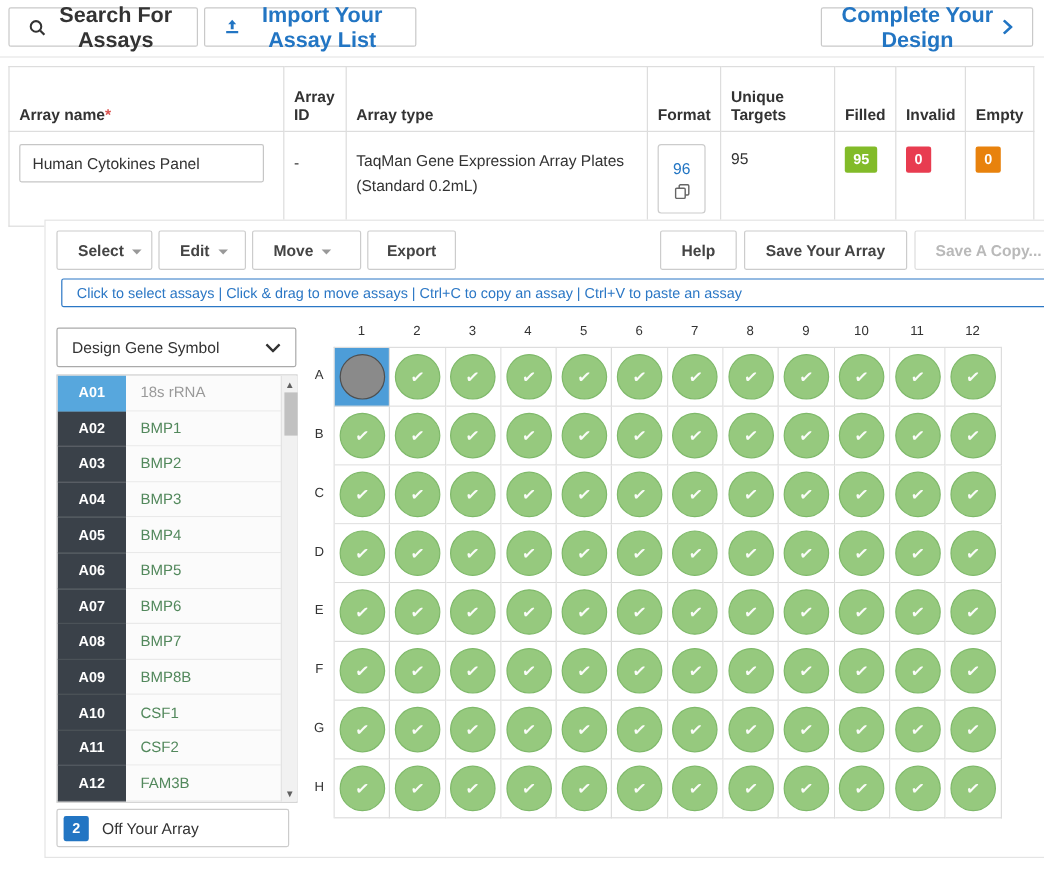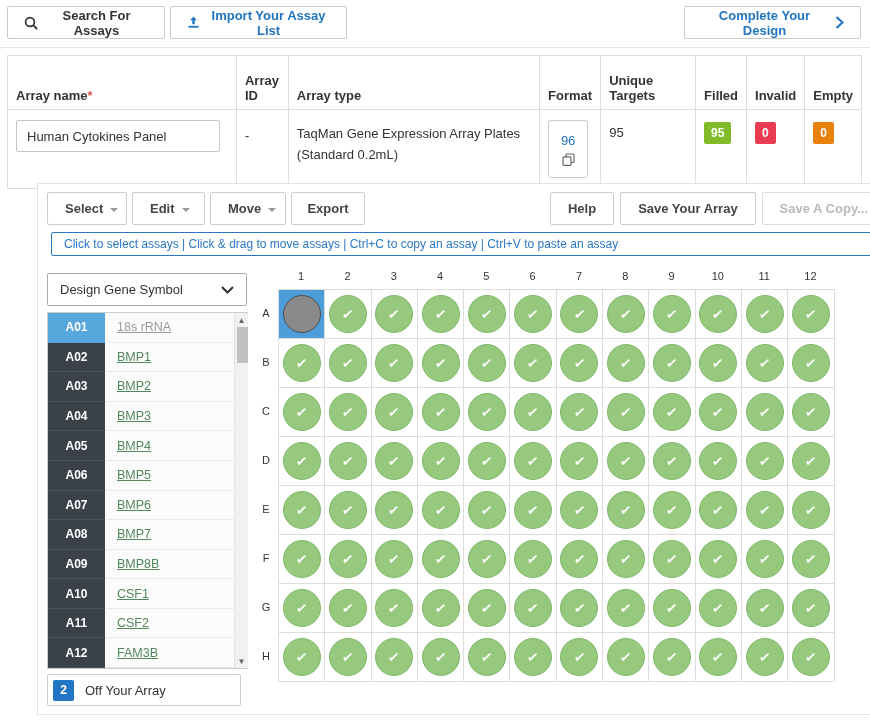"Search For Assays" .btn { font-size: 13px -> 18px }
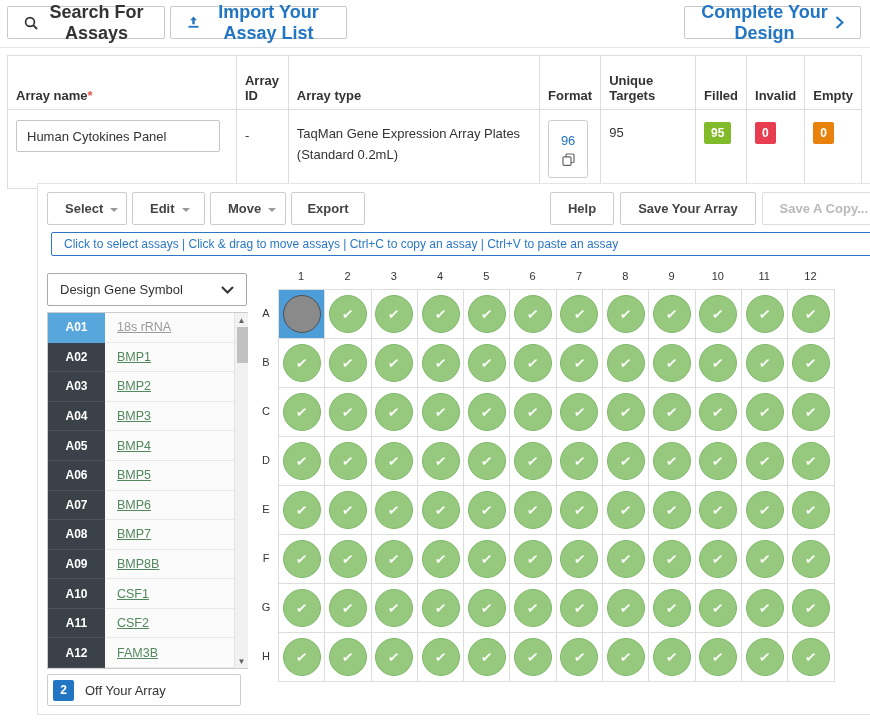"Move" button.tb-btn { width: 76px -> 91px }
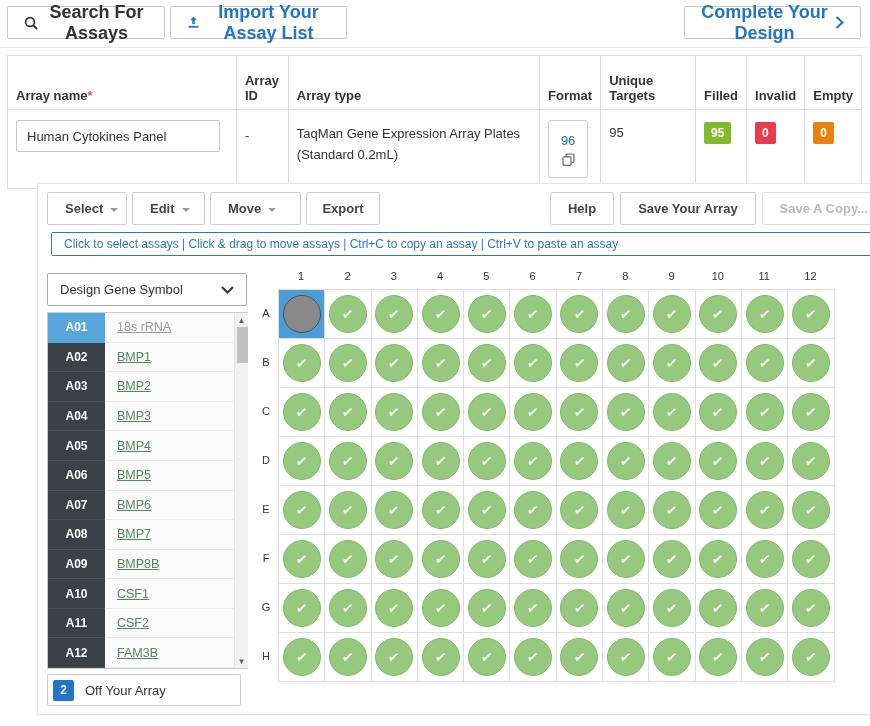"18s rRNA" .gene-name { text-decoration: underline -> none }
